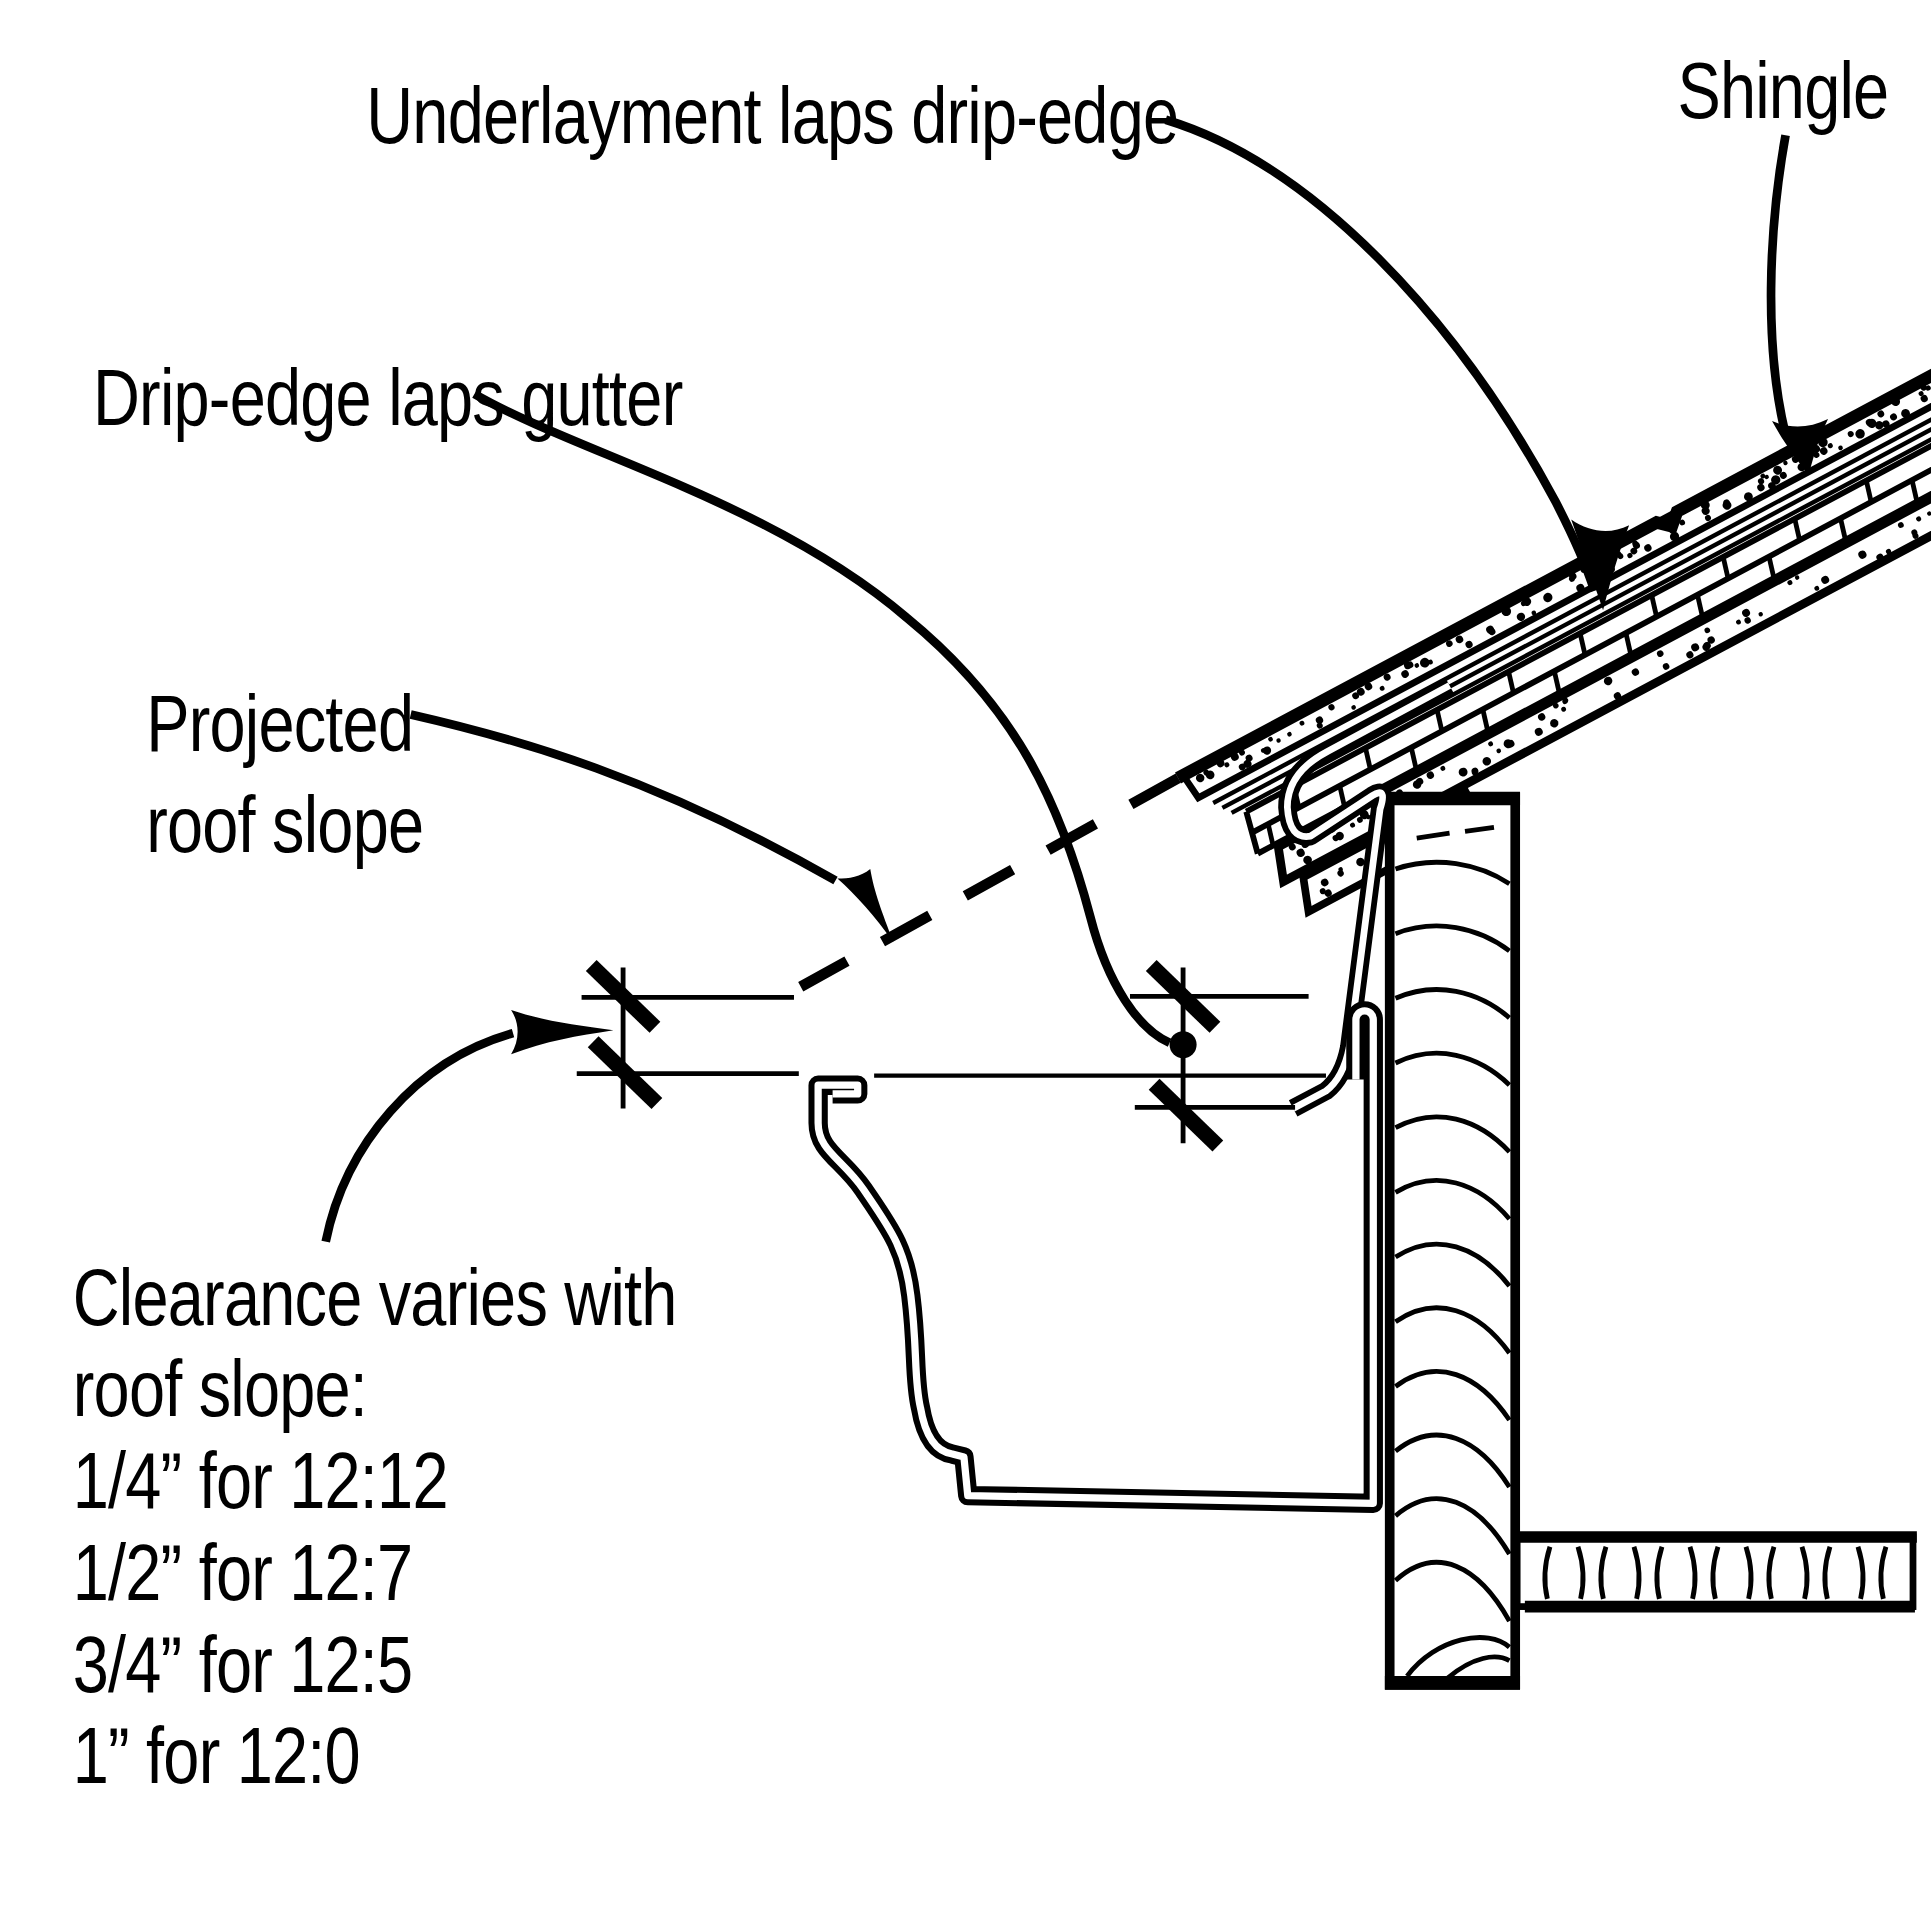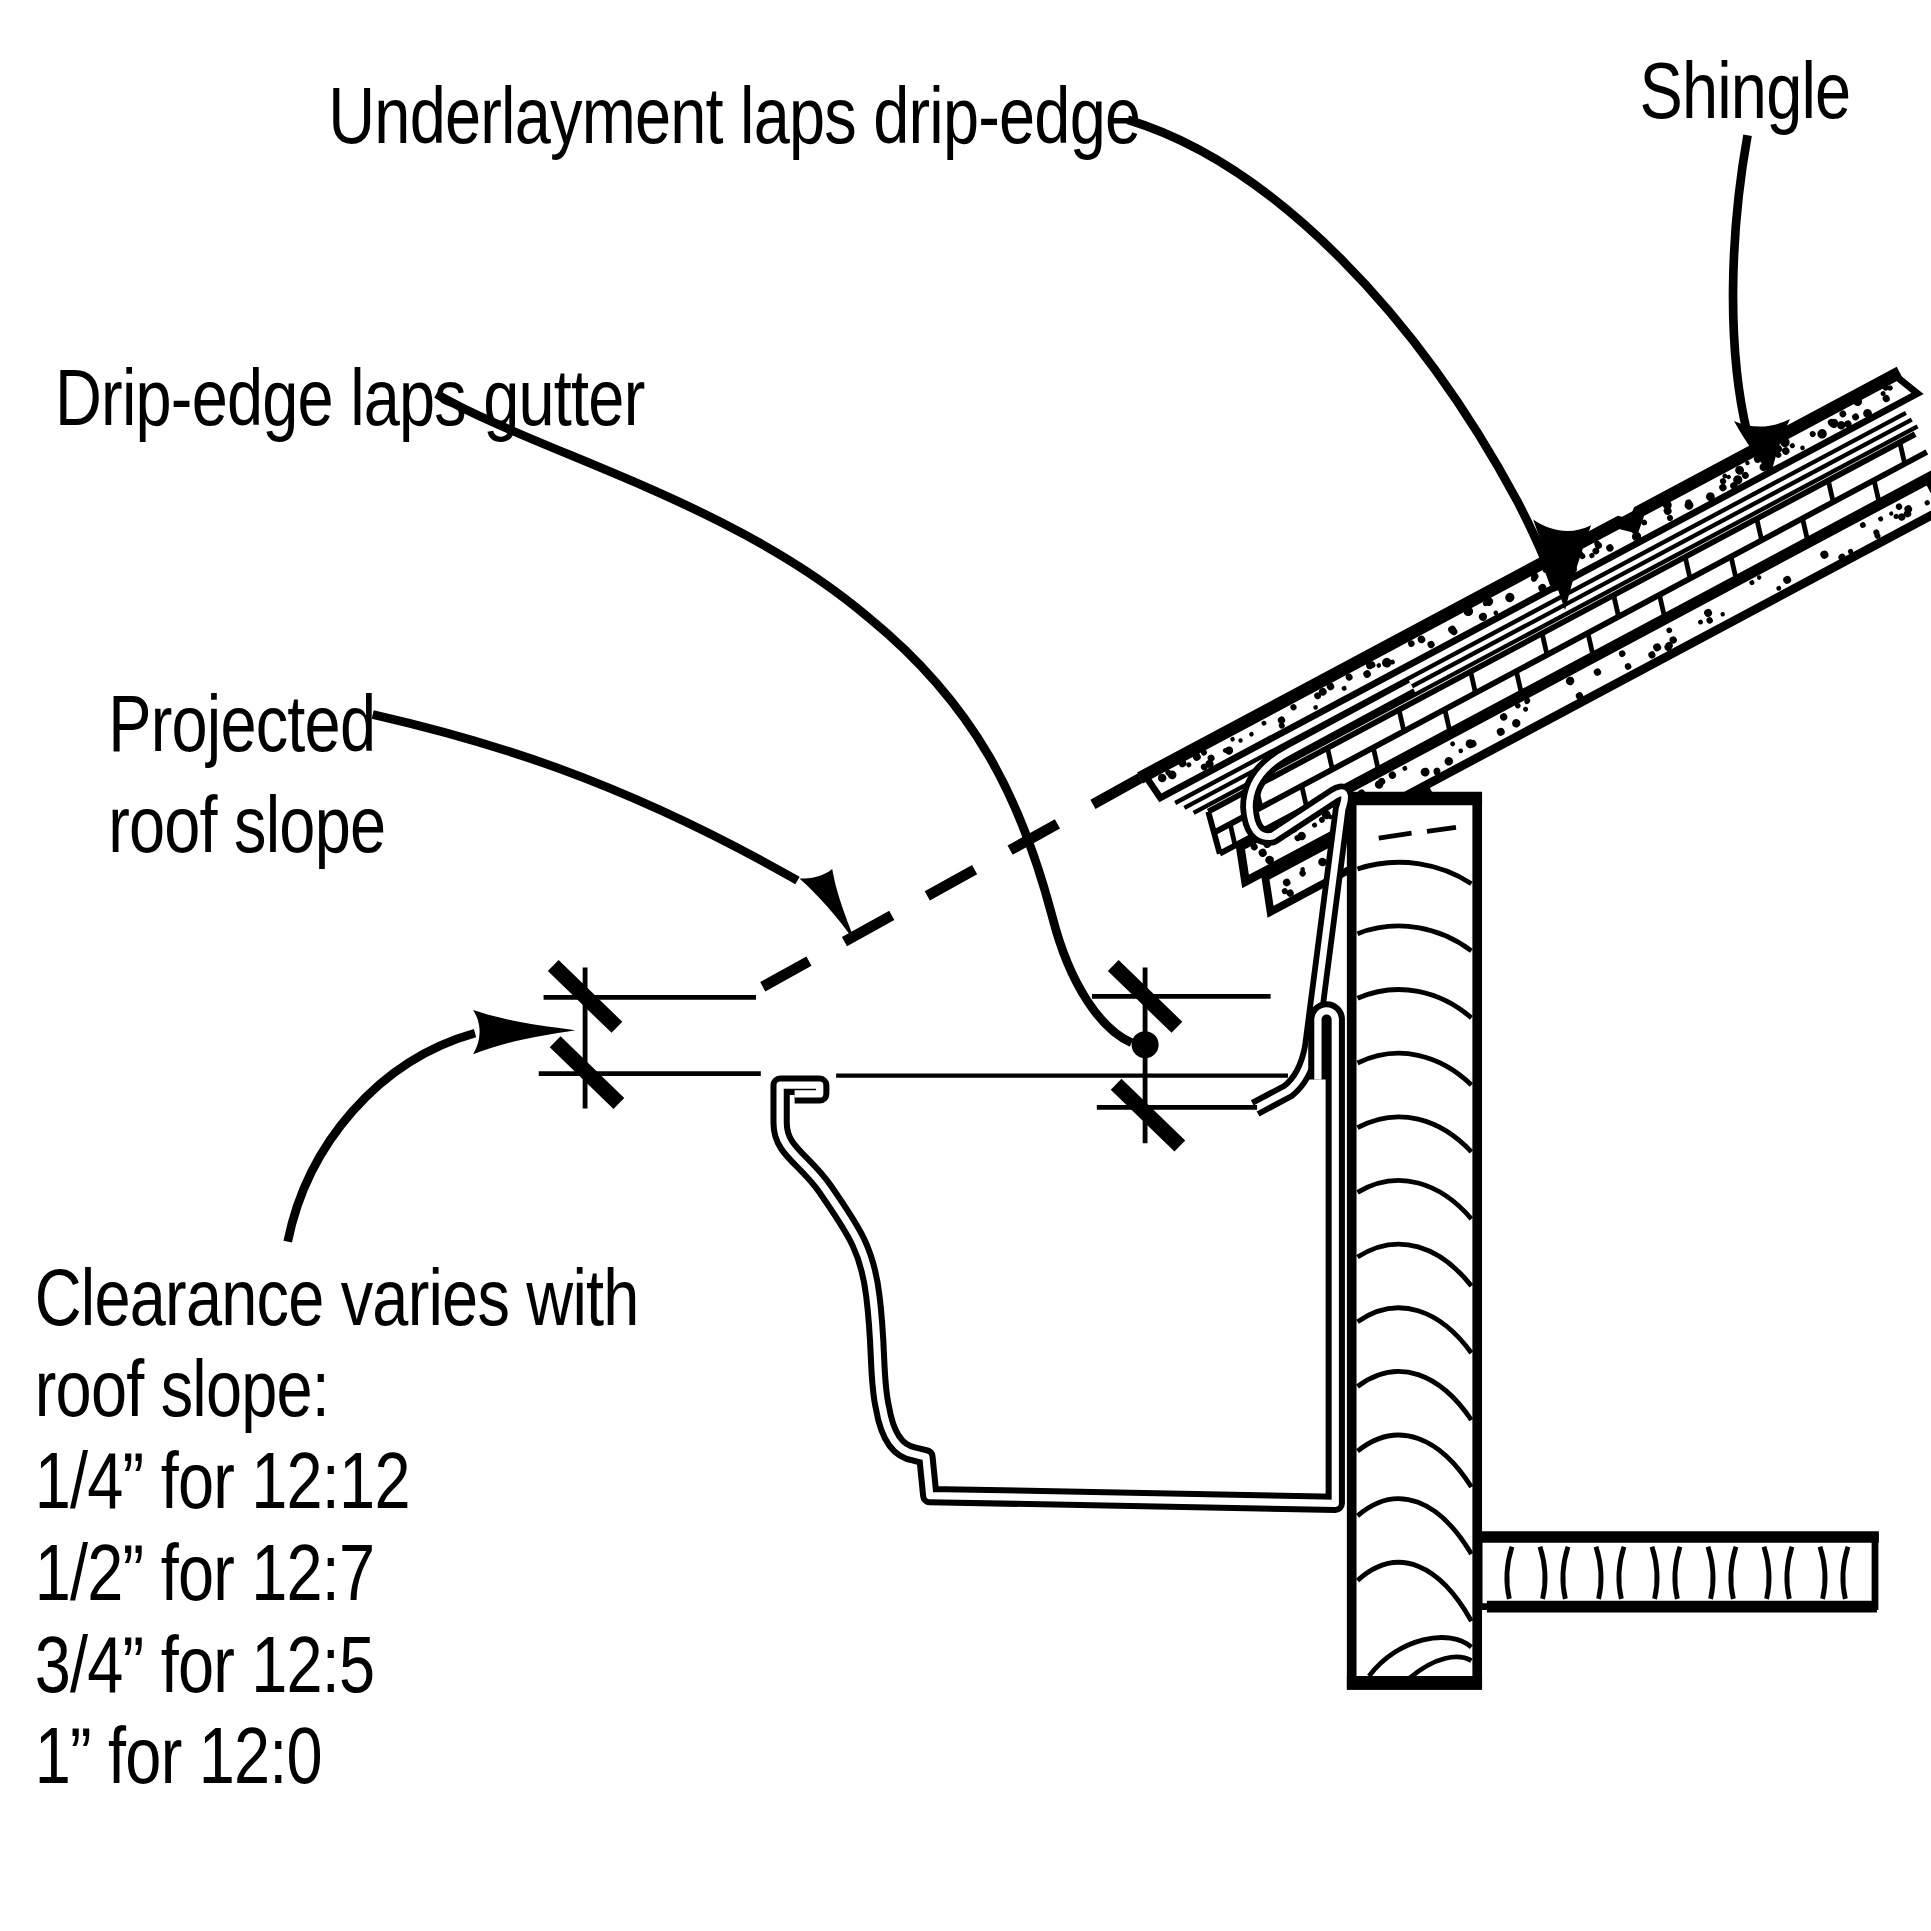"Underlayment laps drip-edge" .stage { margin-left: none -> 38px }
